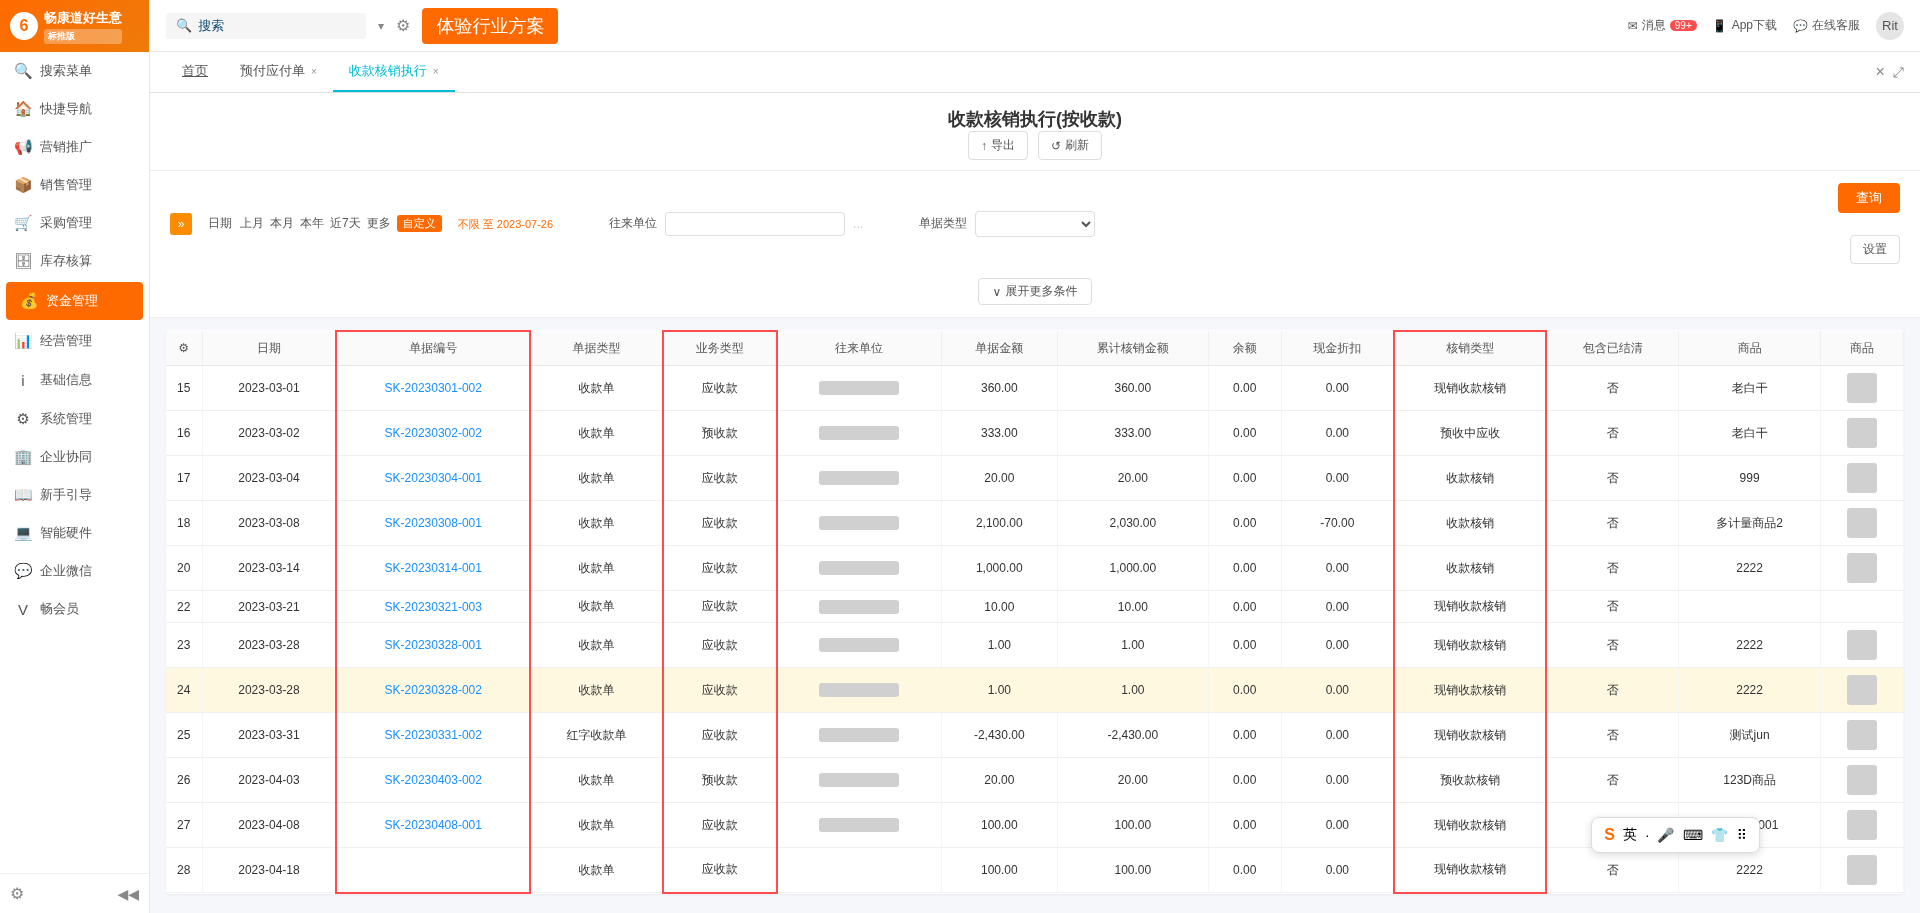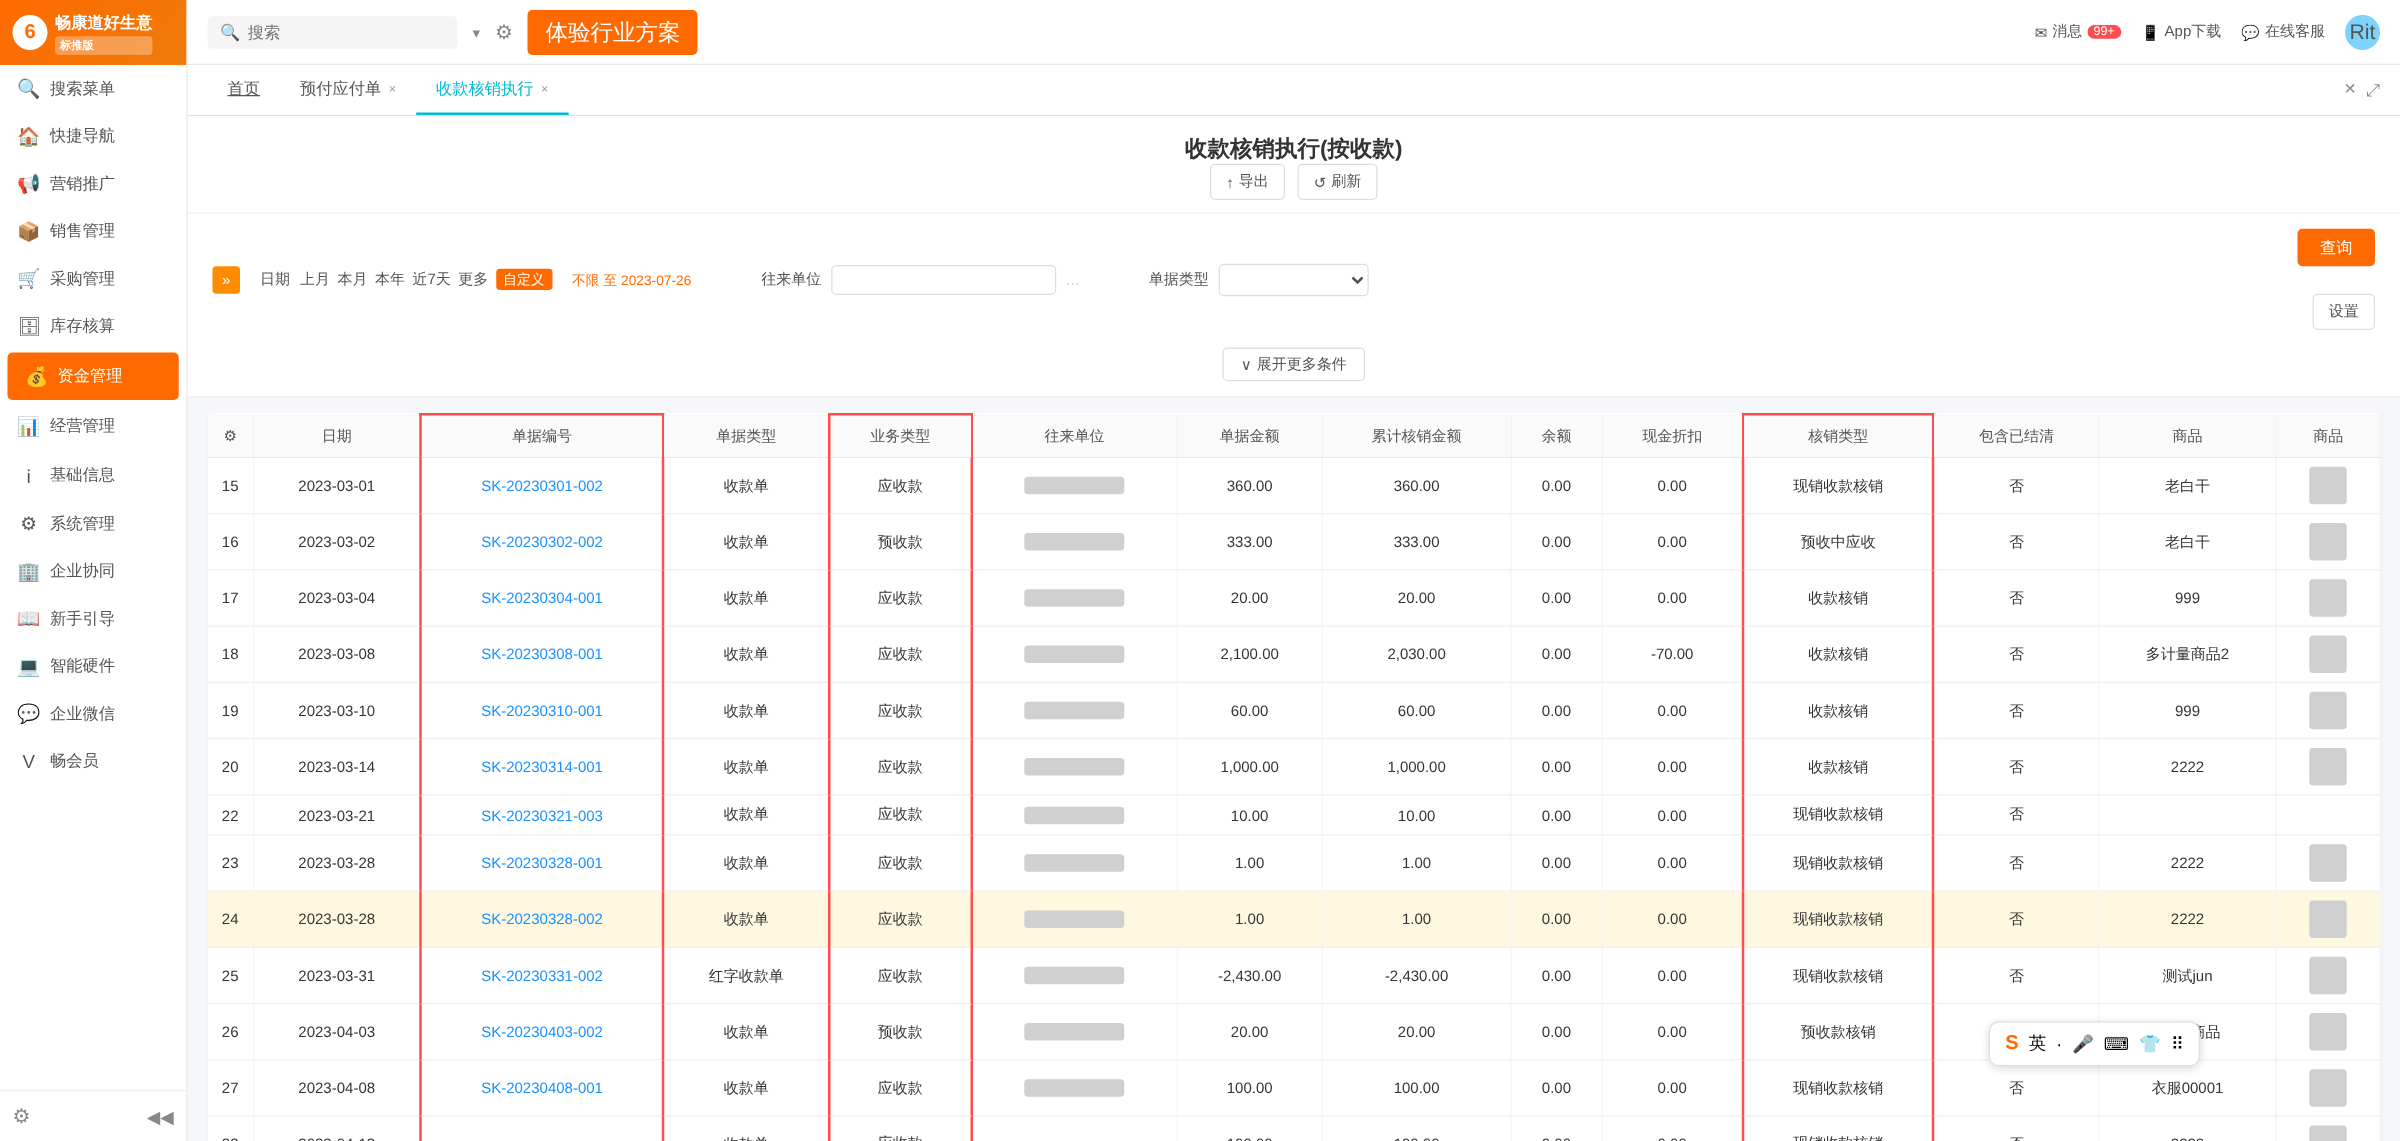"搜索" span { color: #737373 -> #0c4a6e }
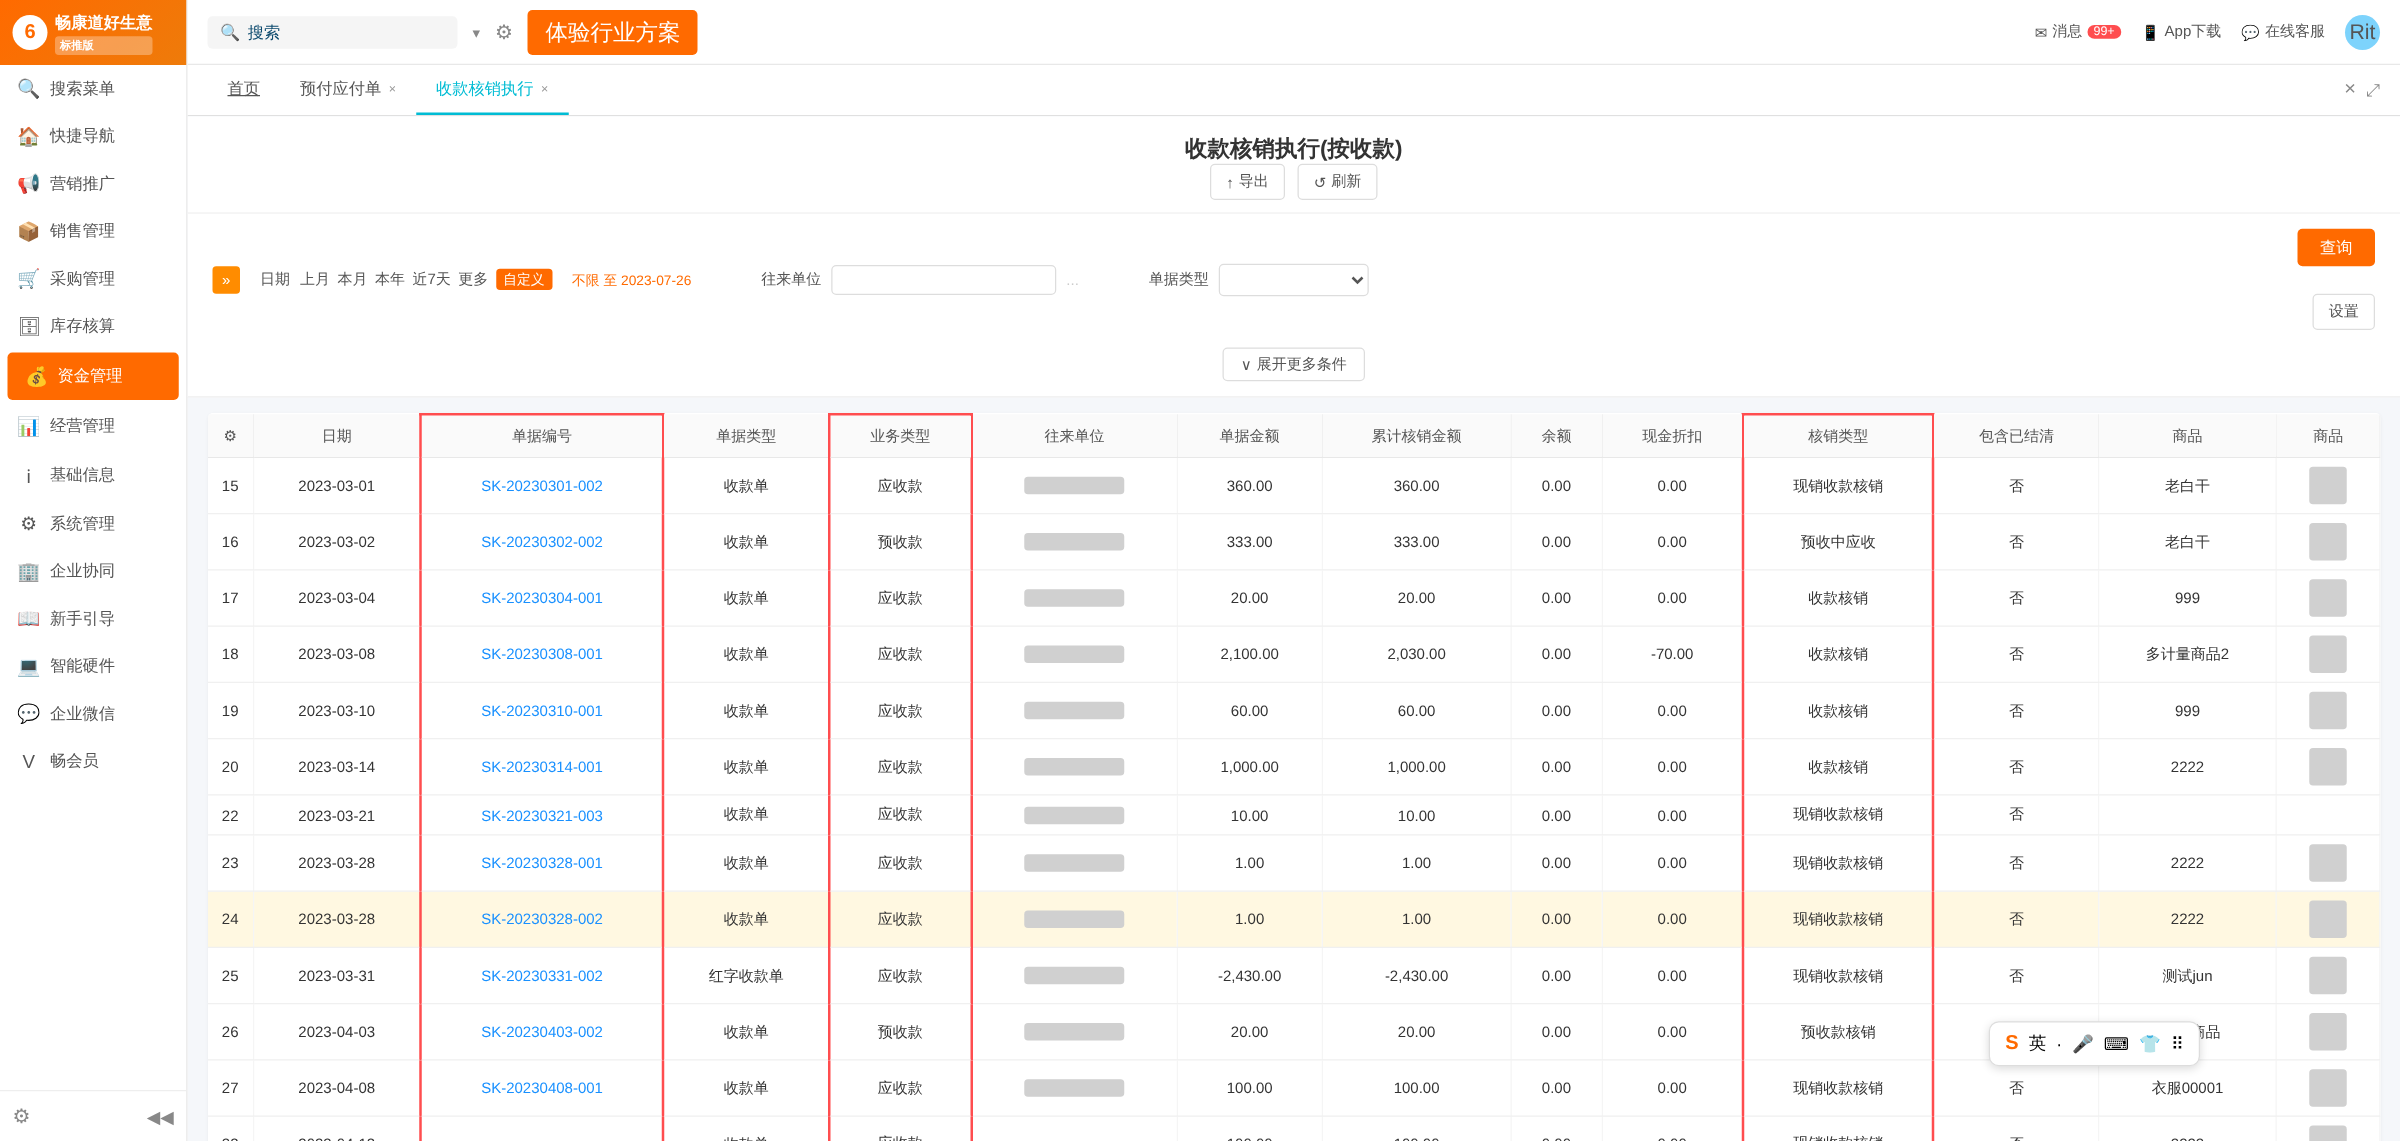"Rit" div.topbar-action-item { background: #7dd3fc -> #e5e5e5; font-size: 17px -> 13px }
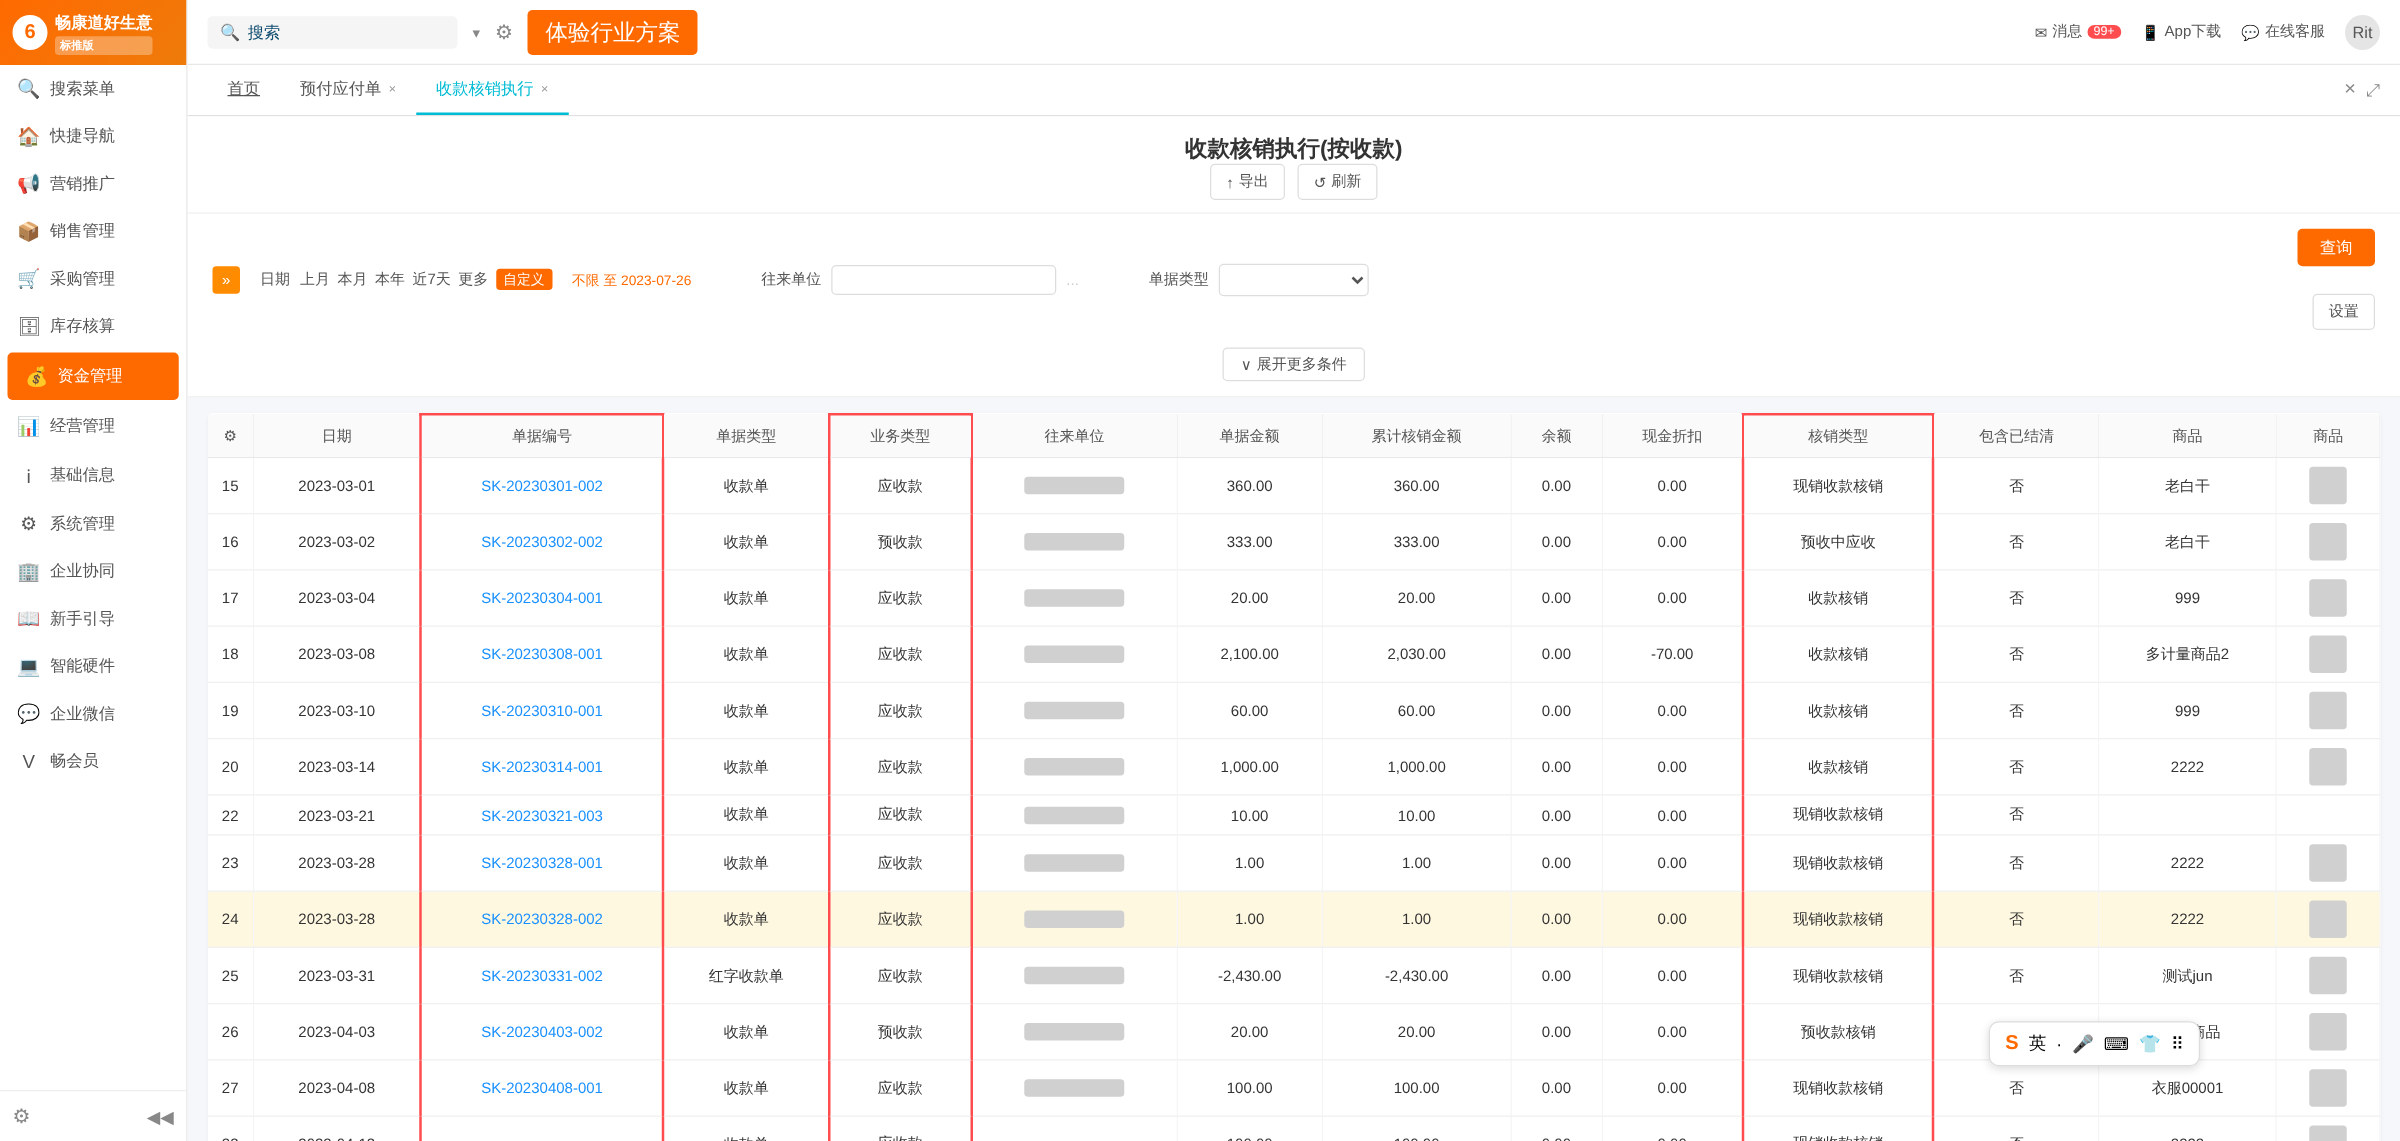"19" tr { html: <tr> <td>19</td> <td>2023-03-10</td> <td> <a>SK-20230310-001</a> </td> <td>收款单</td> <td>应收款</td> <td> <span></span> </td> <td>60.00</td> <td>60.00</td> <td>0.00</td> <td>0.00</td> <td>收款核销</td> <td>否</td> <td>999</td> <td> <span></span> </td> </tr> -> none }
